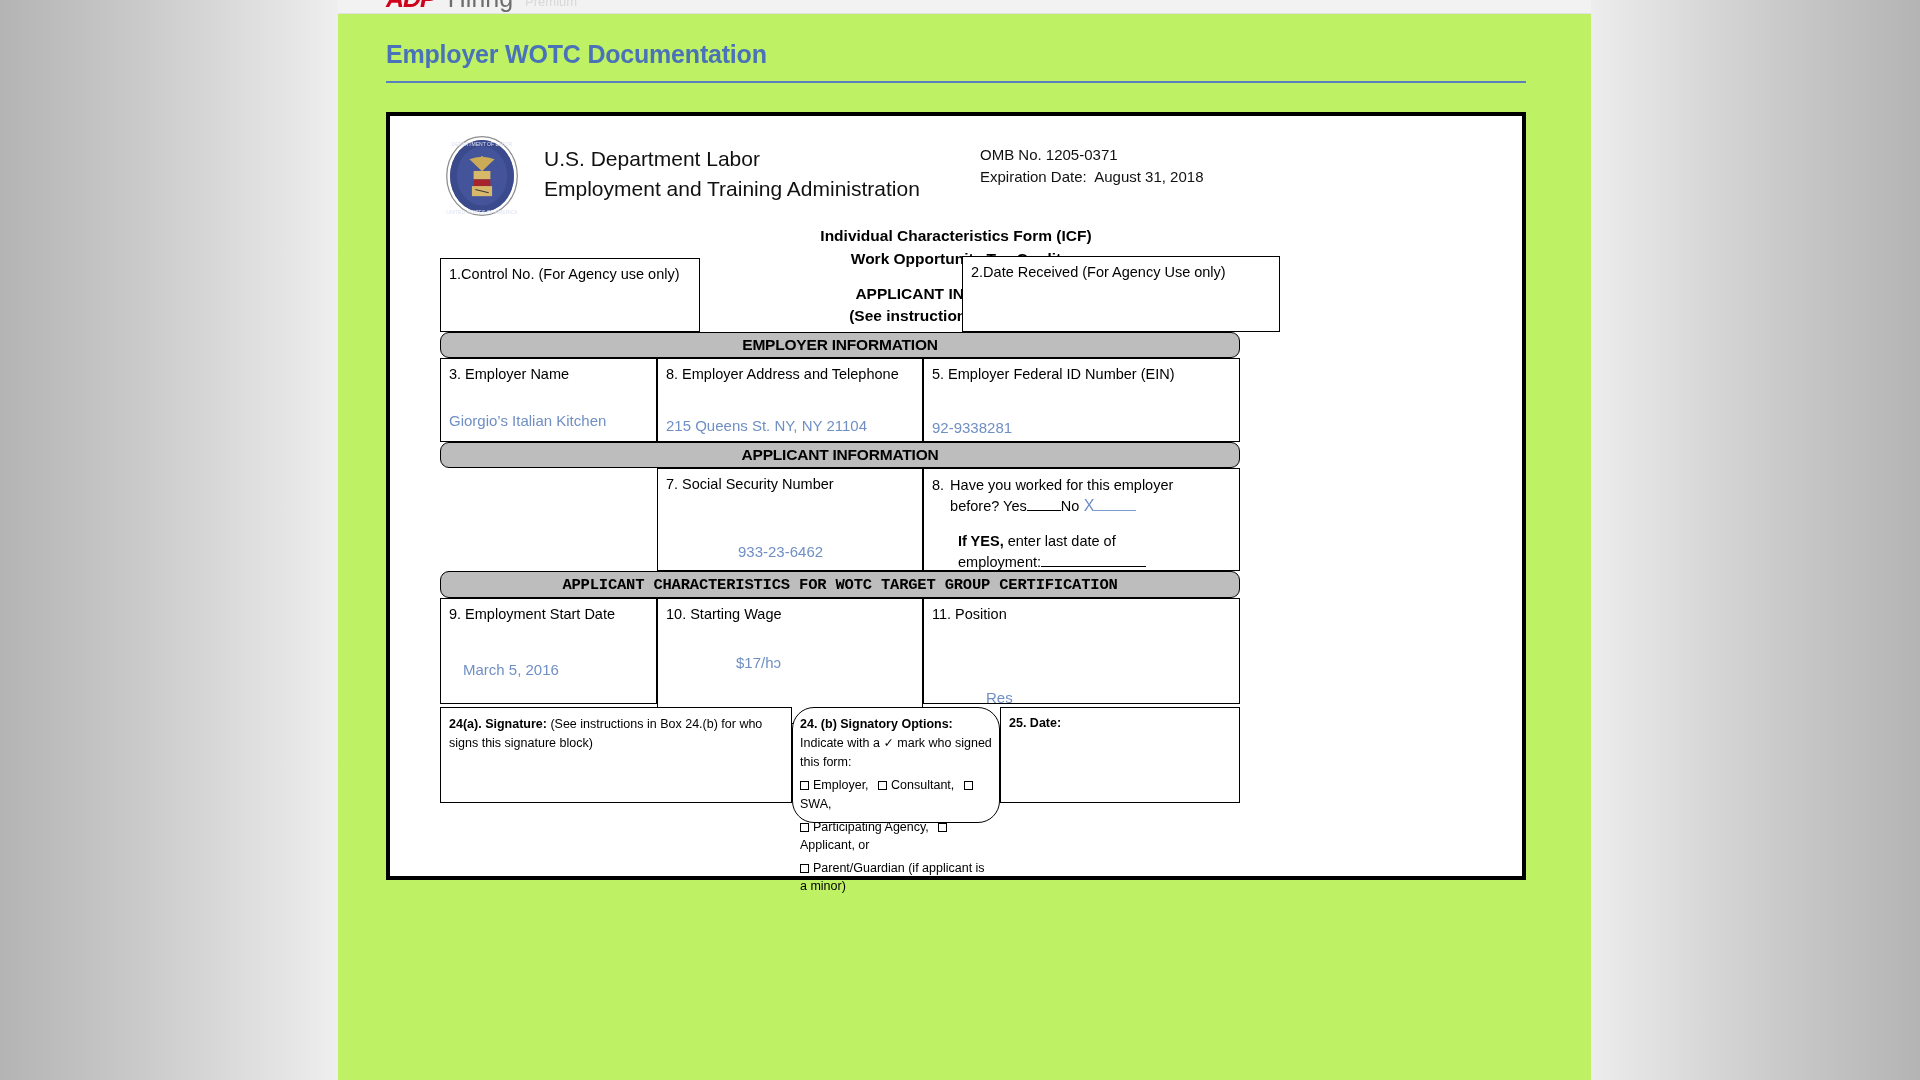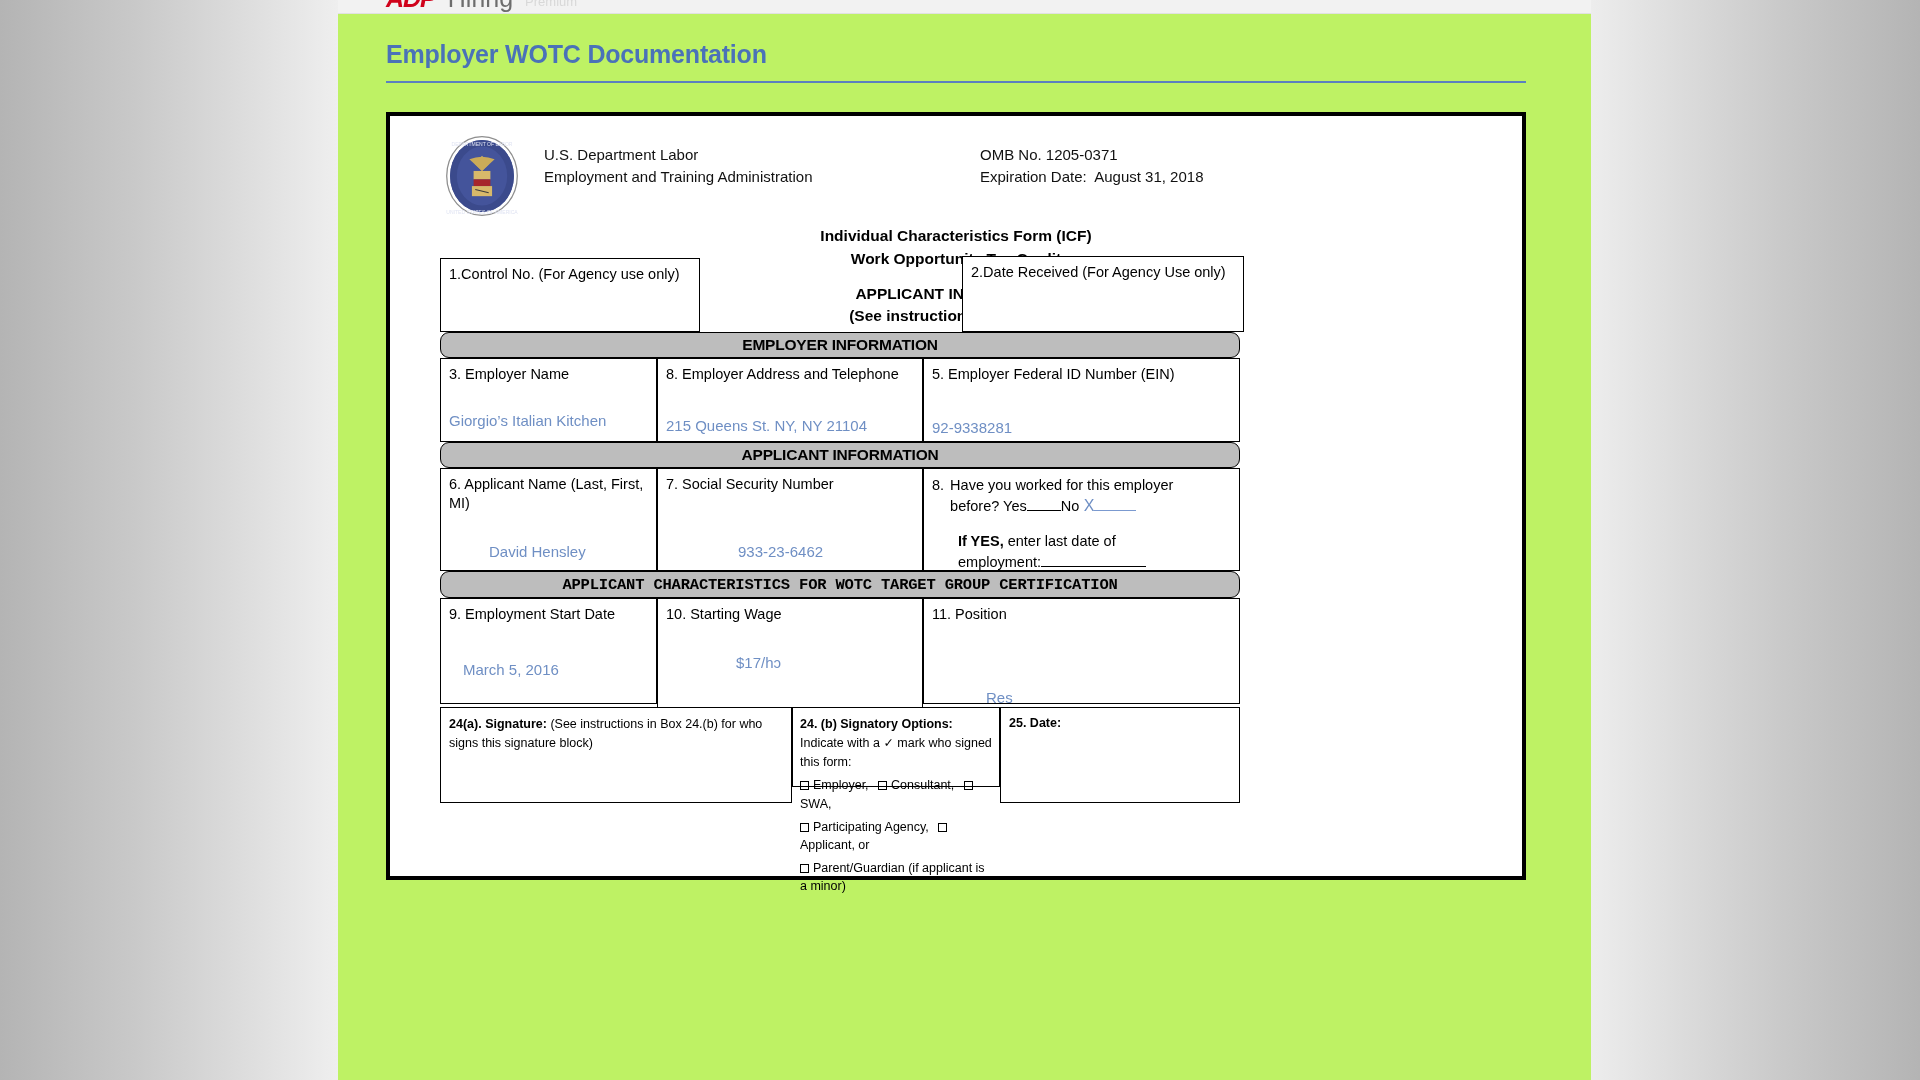"U.S. Department Labor" .hdr-line { font-size: 15px -> 21px }
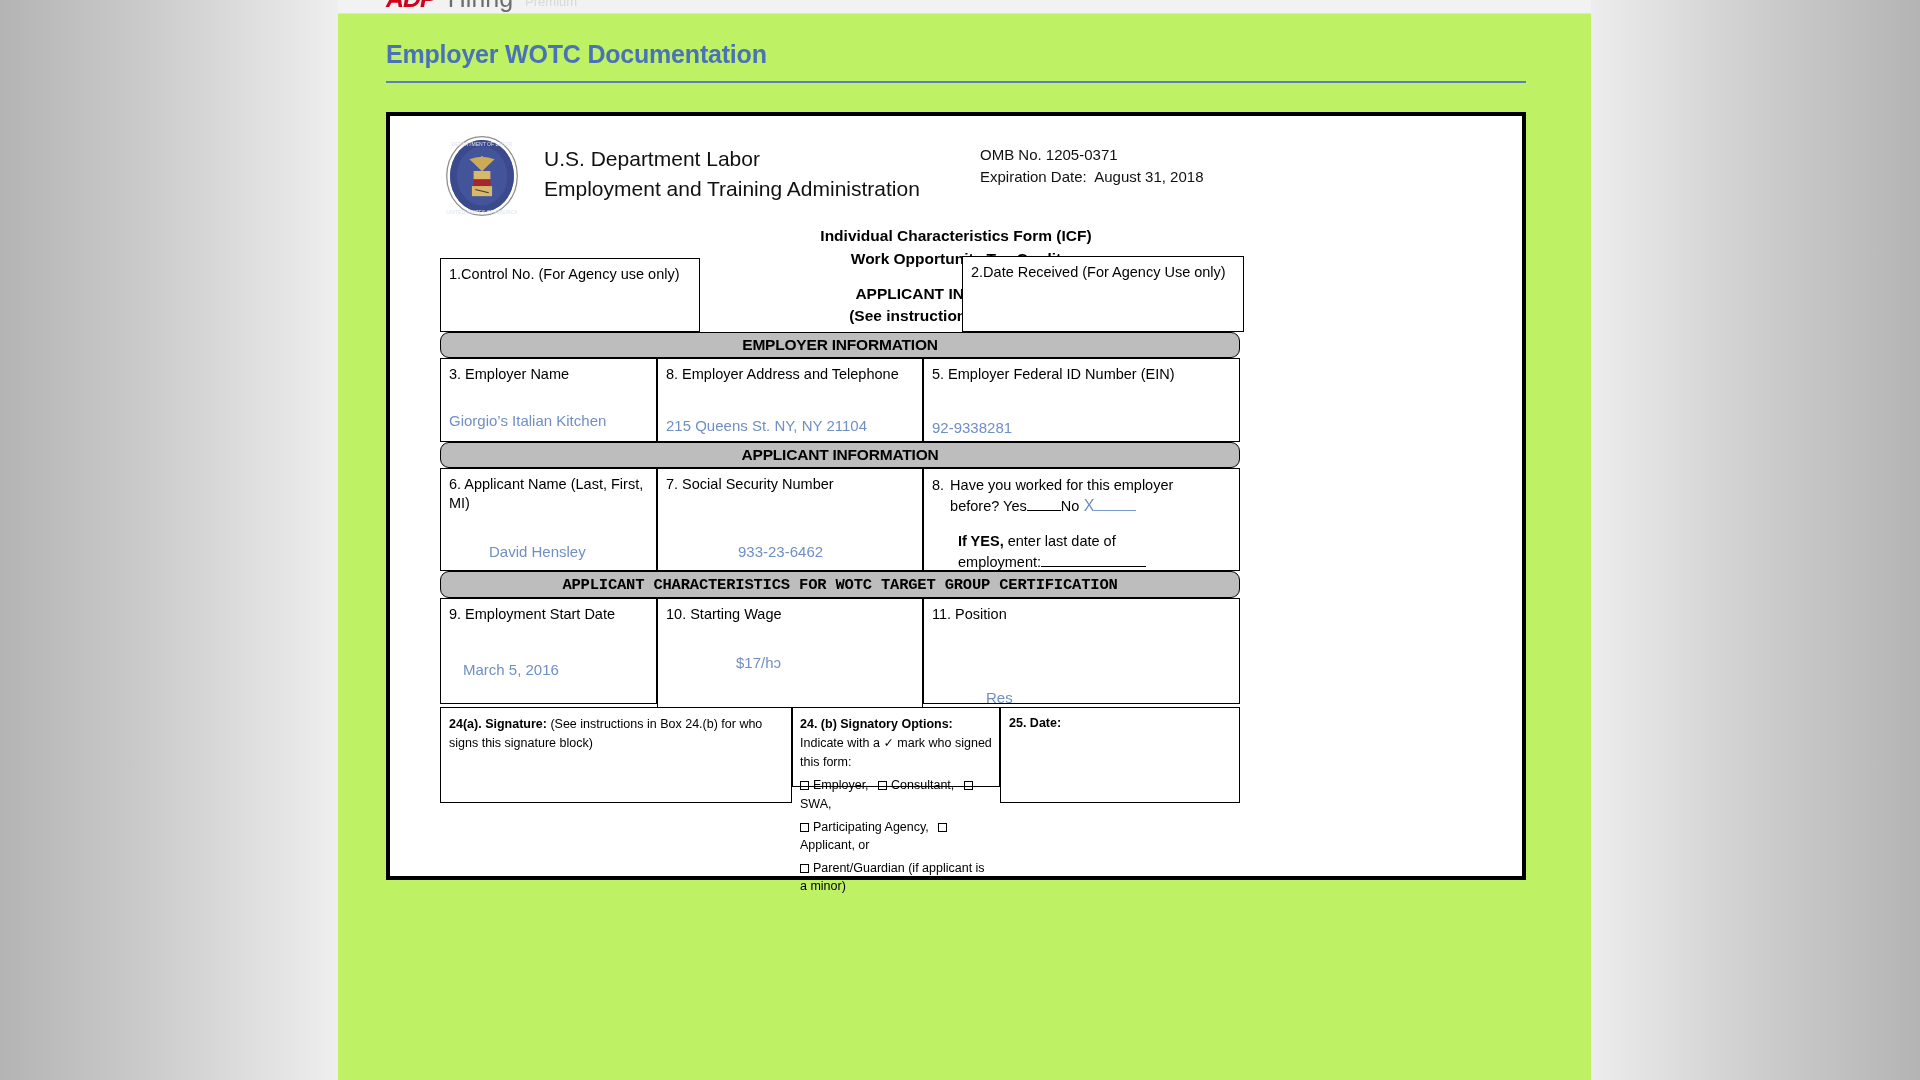"2.Date Received (For Agency Use" div.cell { width: 282px -> 318px }
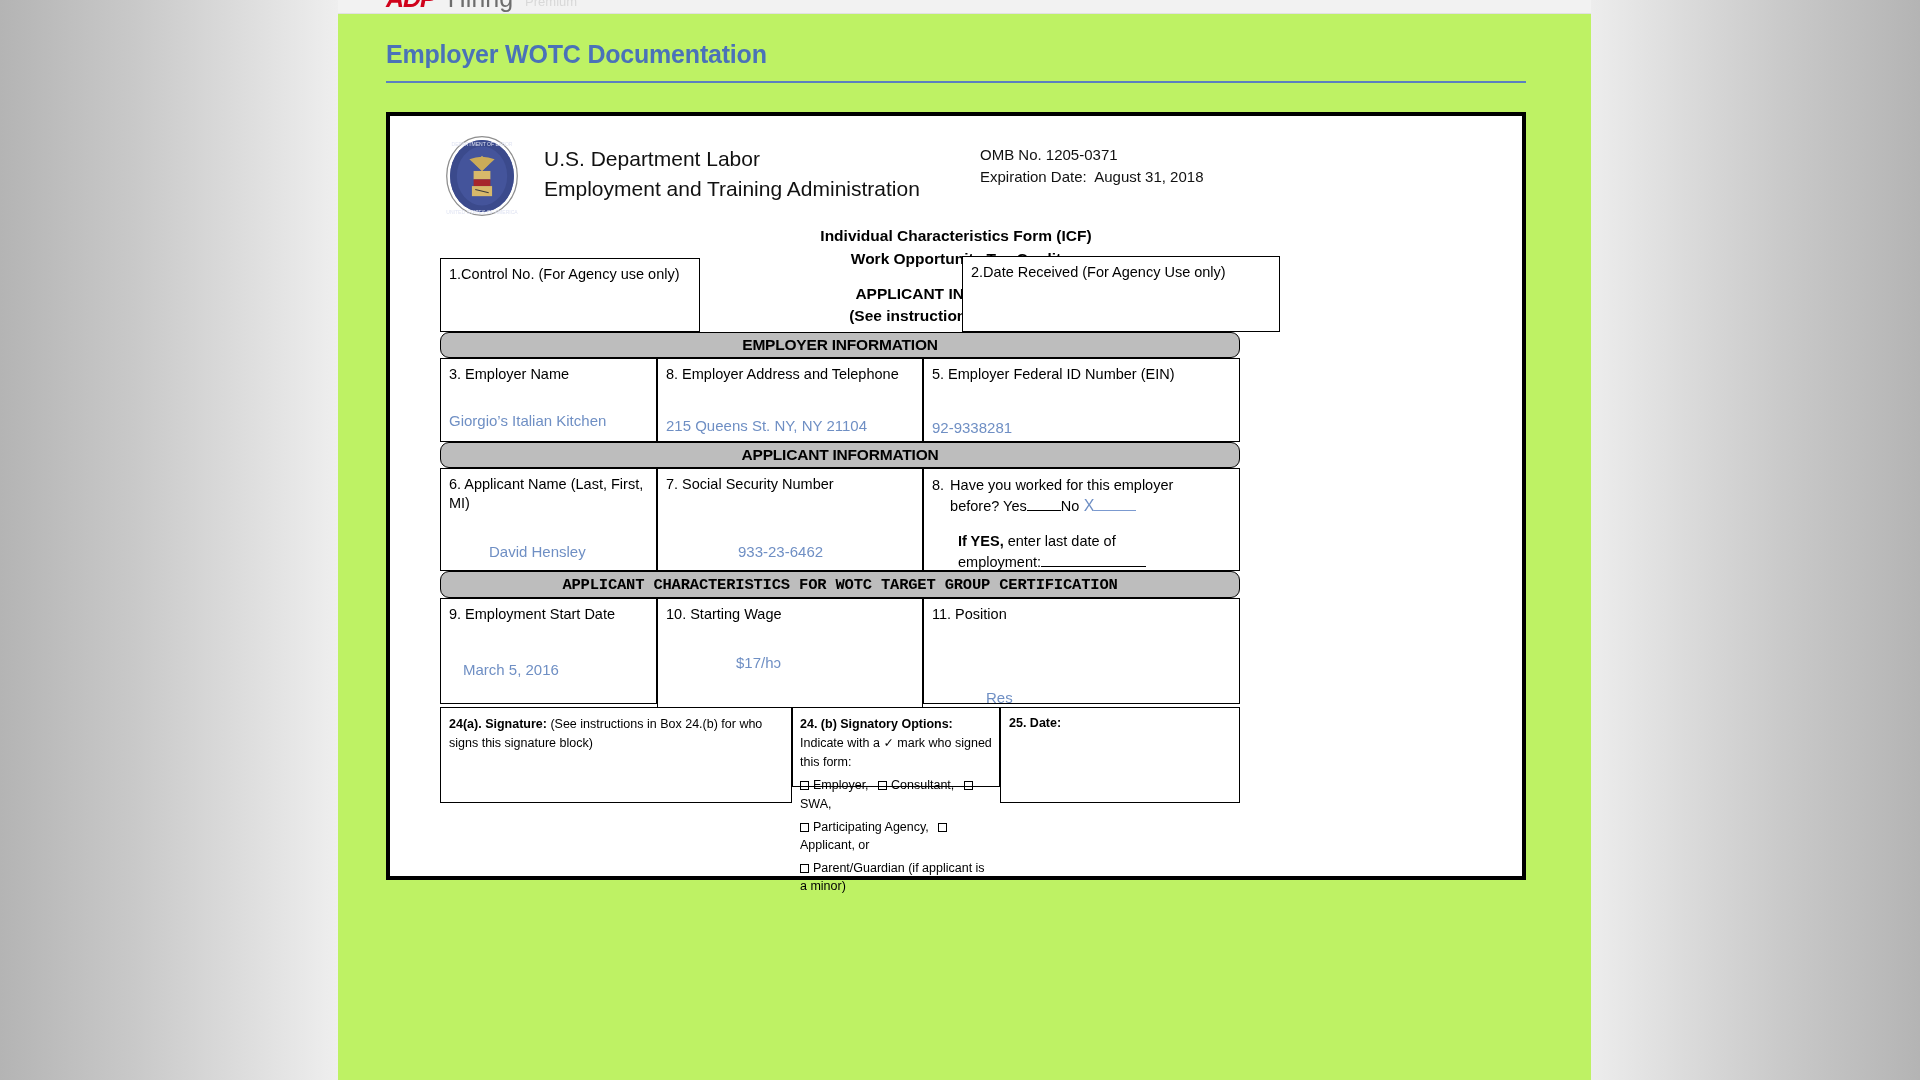"6. Applicant Name (Last, First," div.cell { html: <div> <div>6. Applicant Name (Last, First, MI)</div> <div>David Hensley</div> </div> -> none }
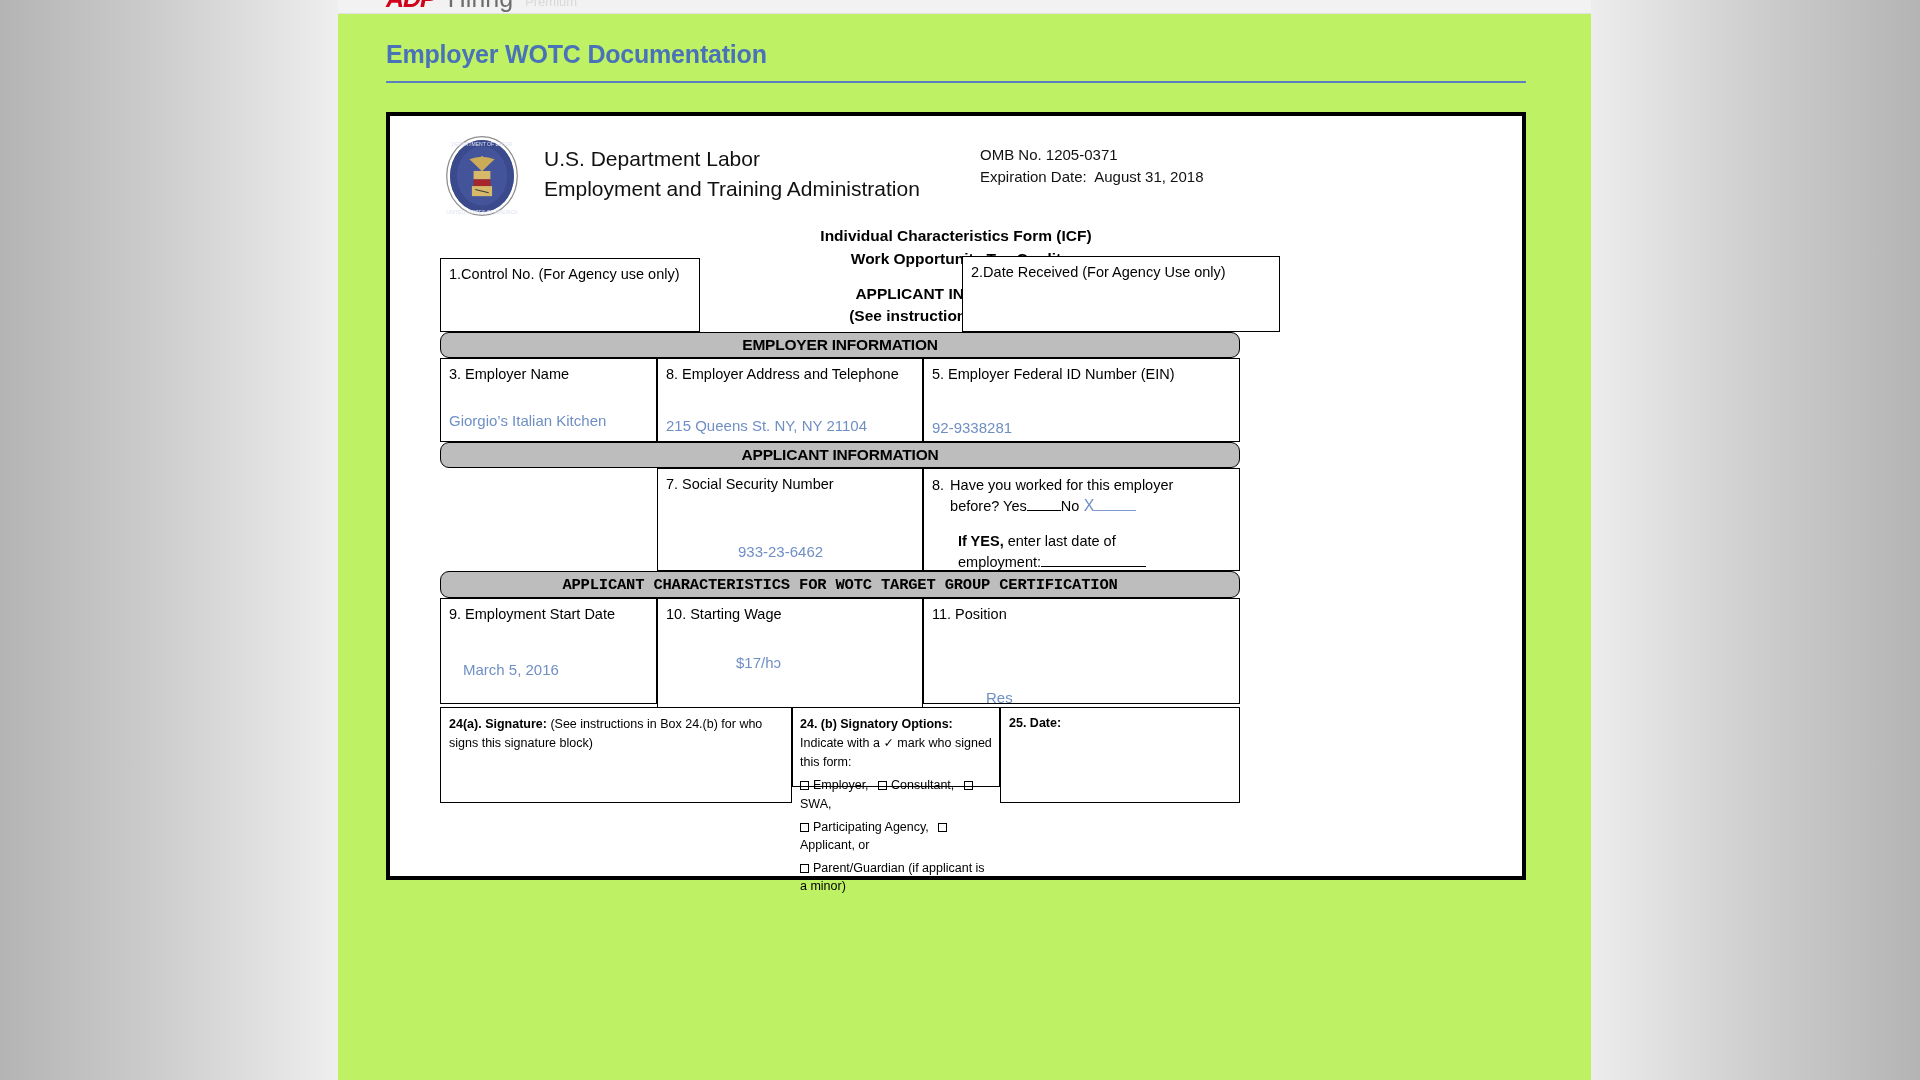"24. (b) Signatory Options: Indicate" div.cell { border-radius: none -> 22px; height: 80px -> 116px }
